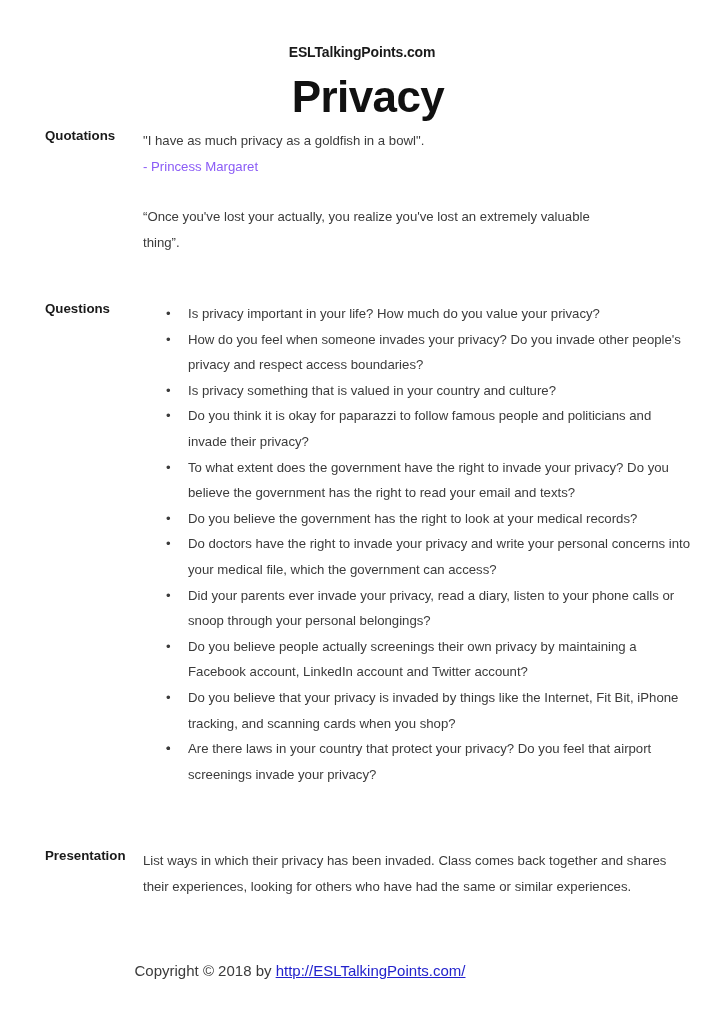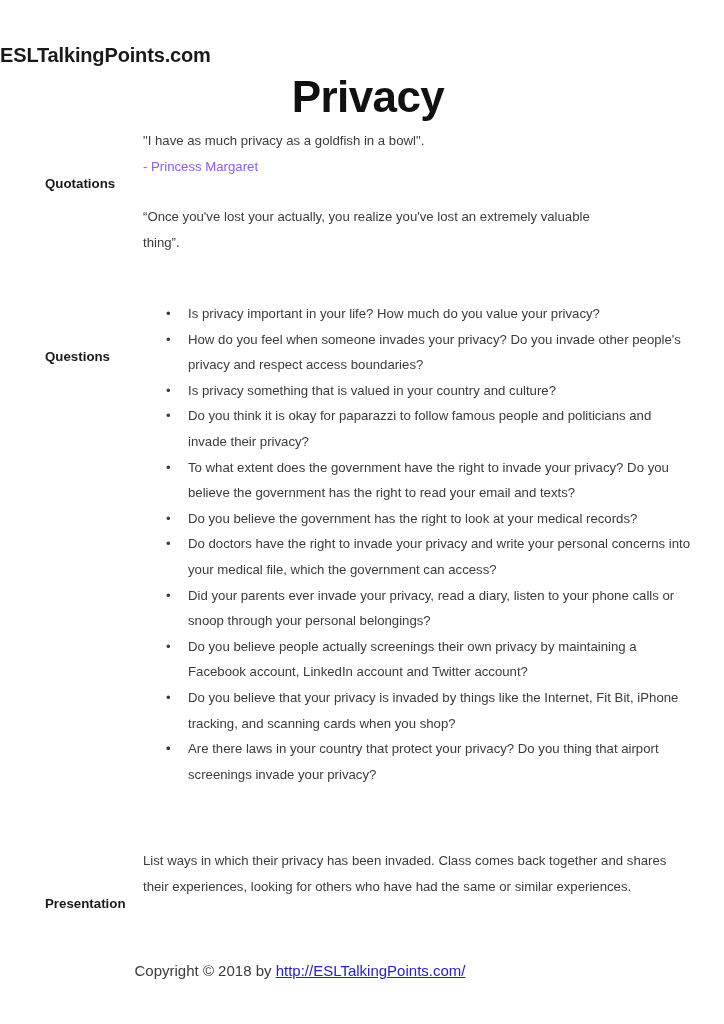"ESLTalkingPoints.com" .site-head { font-size: 20px -> 14px; text-align: none -> center }
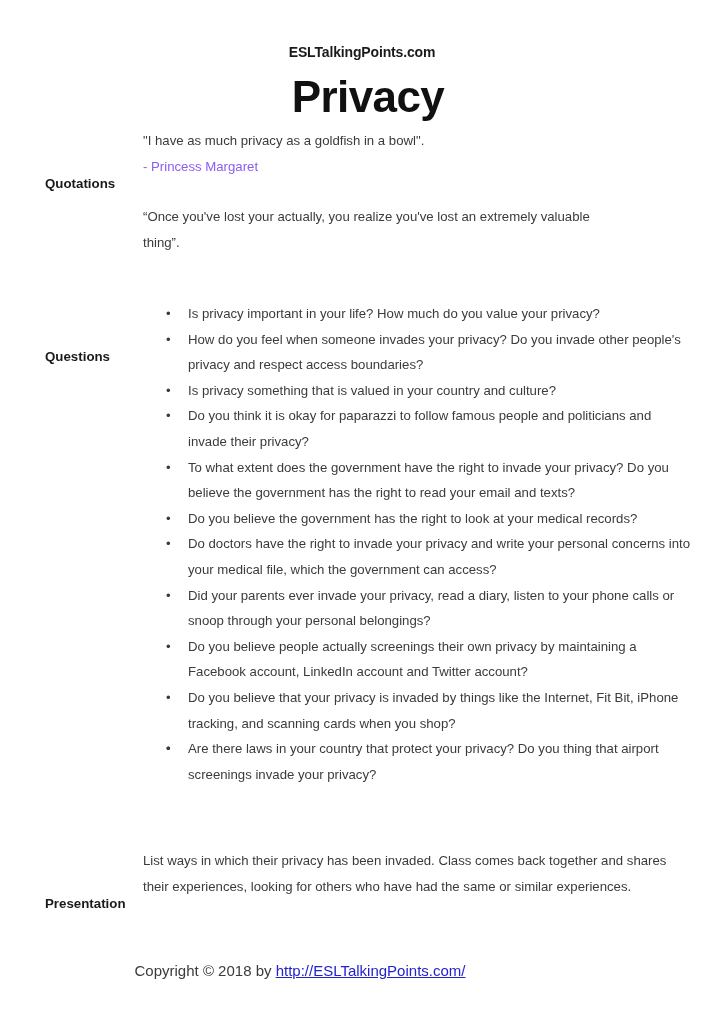"Quotations" .sec-label { margin-top: 48px -> none }
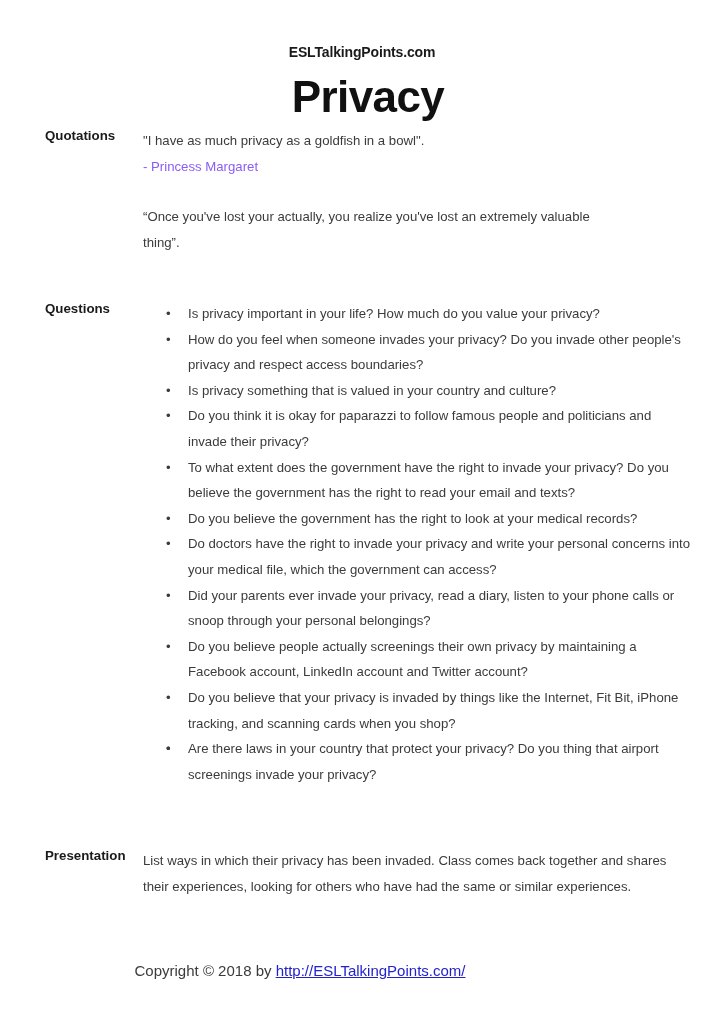"Are there laws in your" span.q-text { text: thing -> feel }
